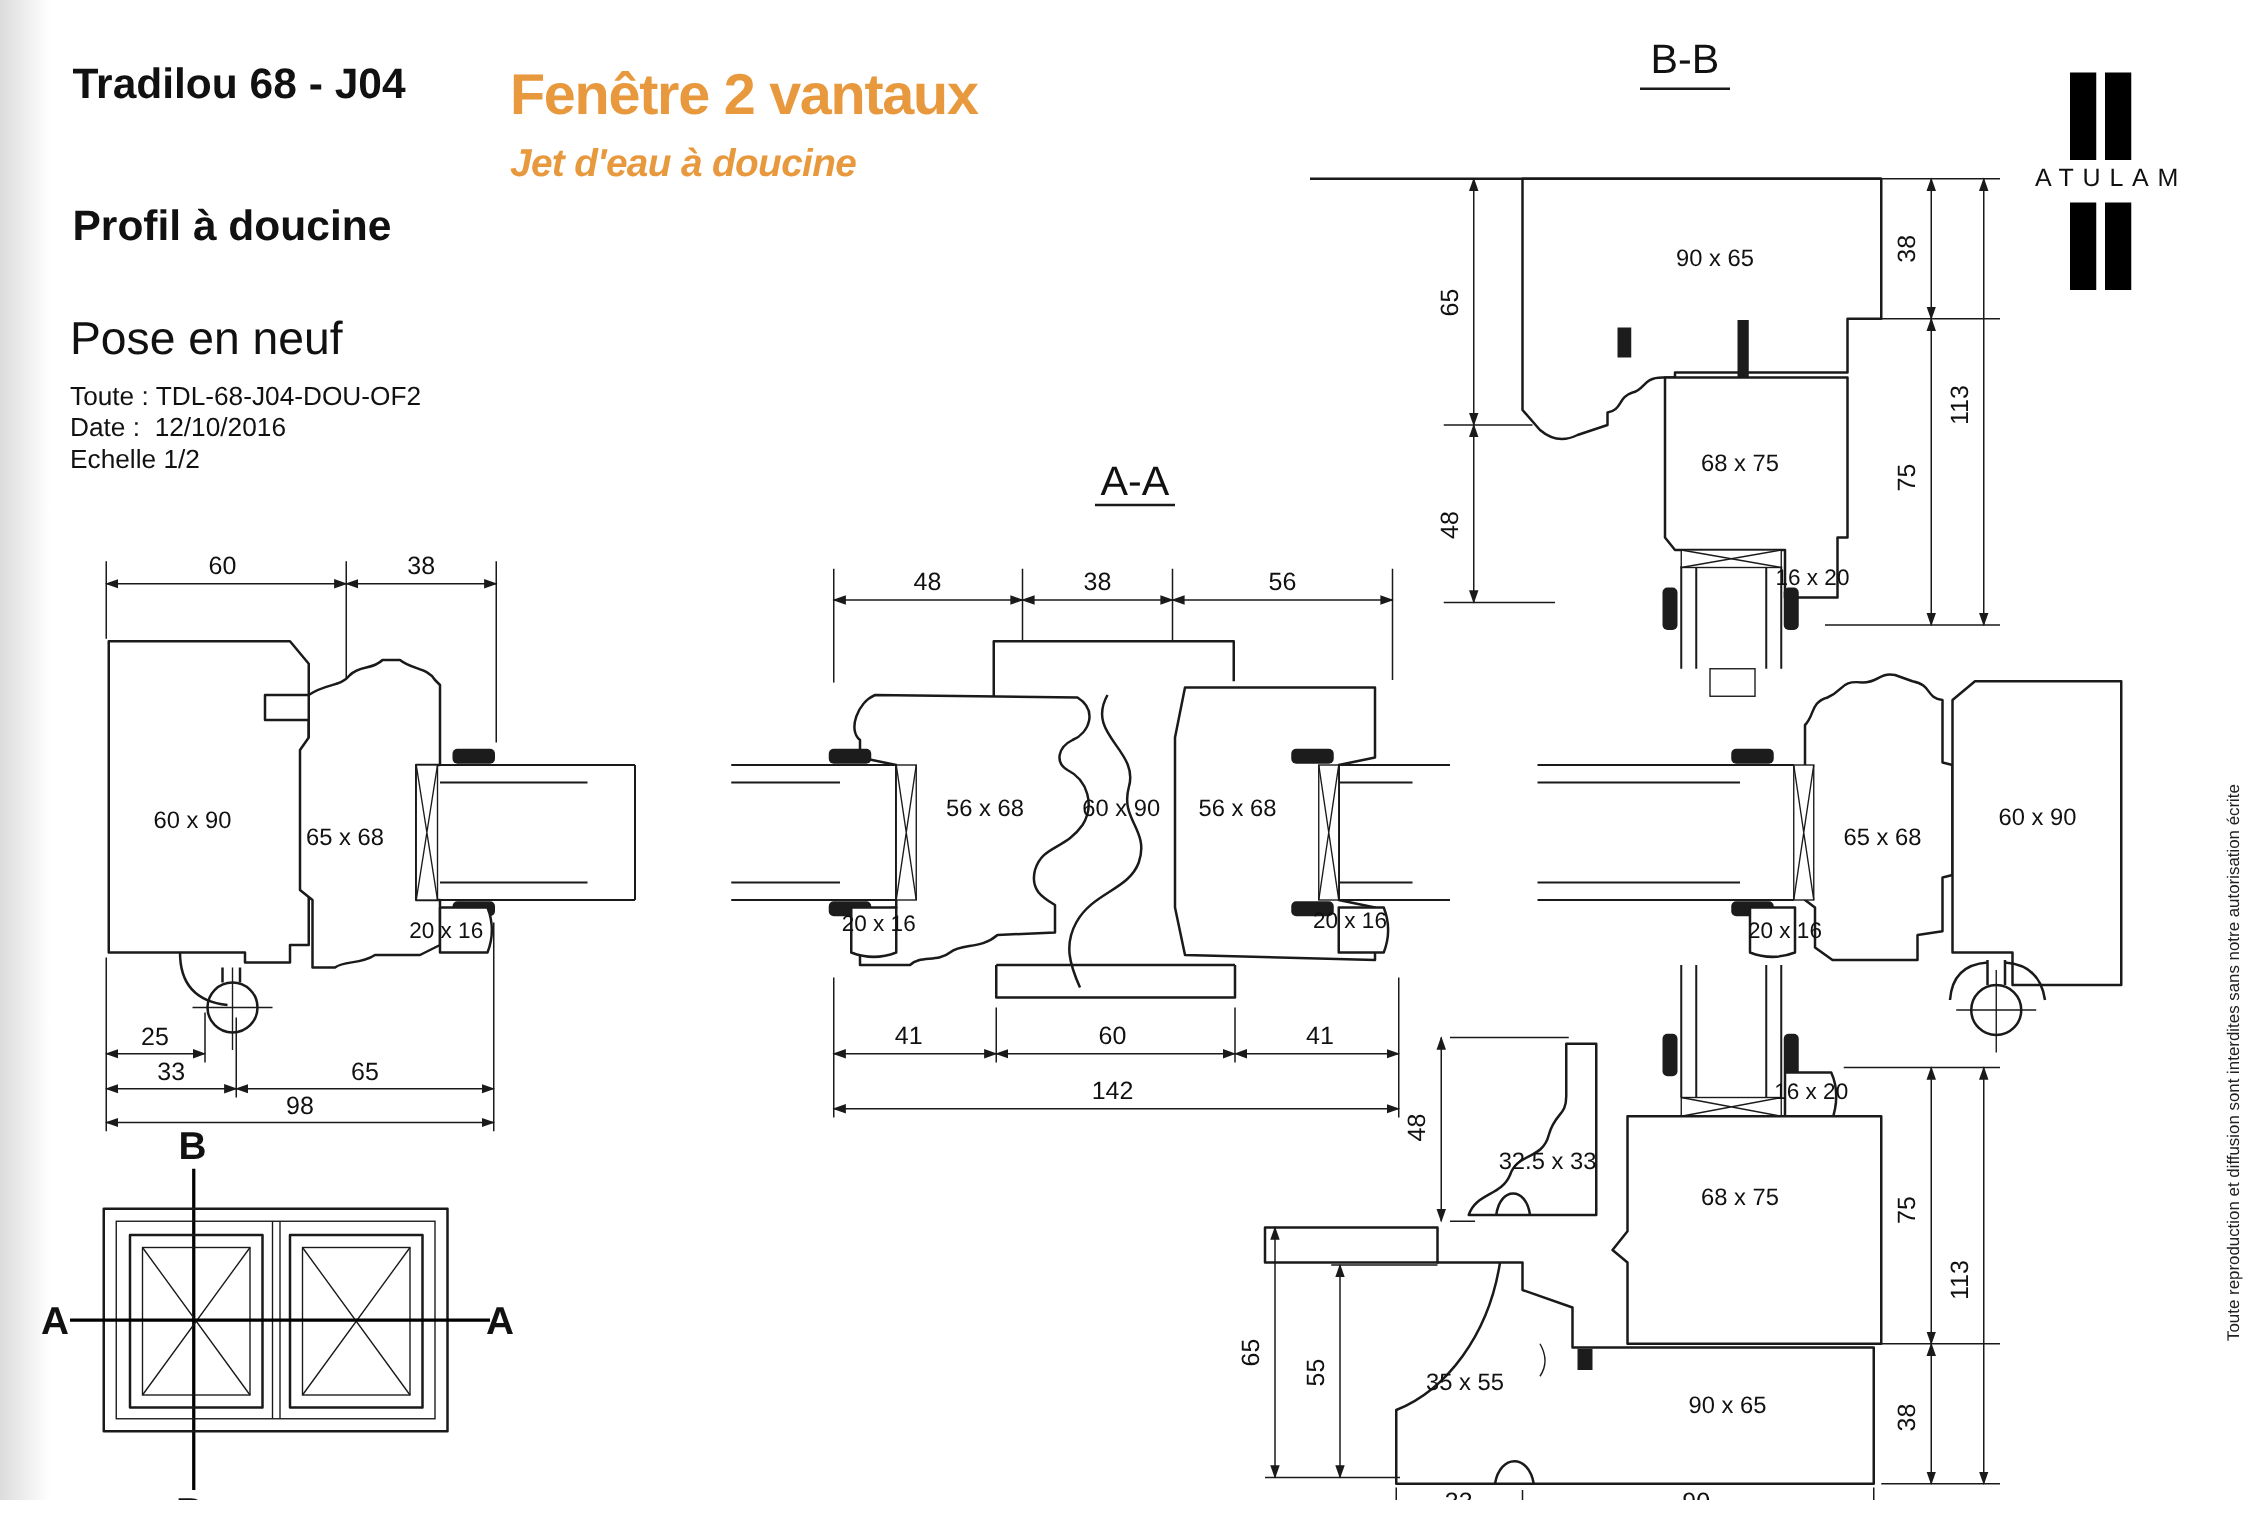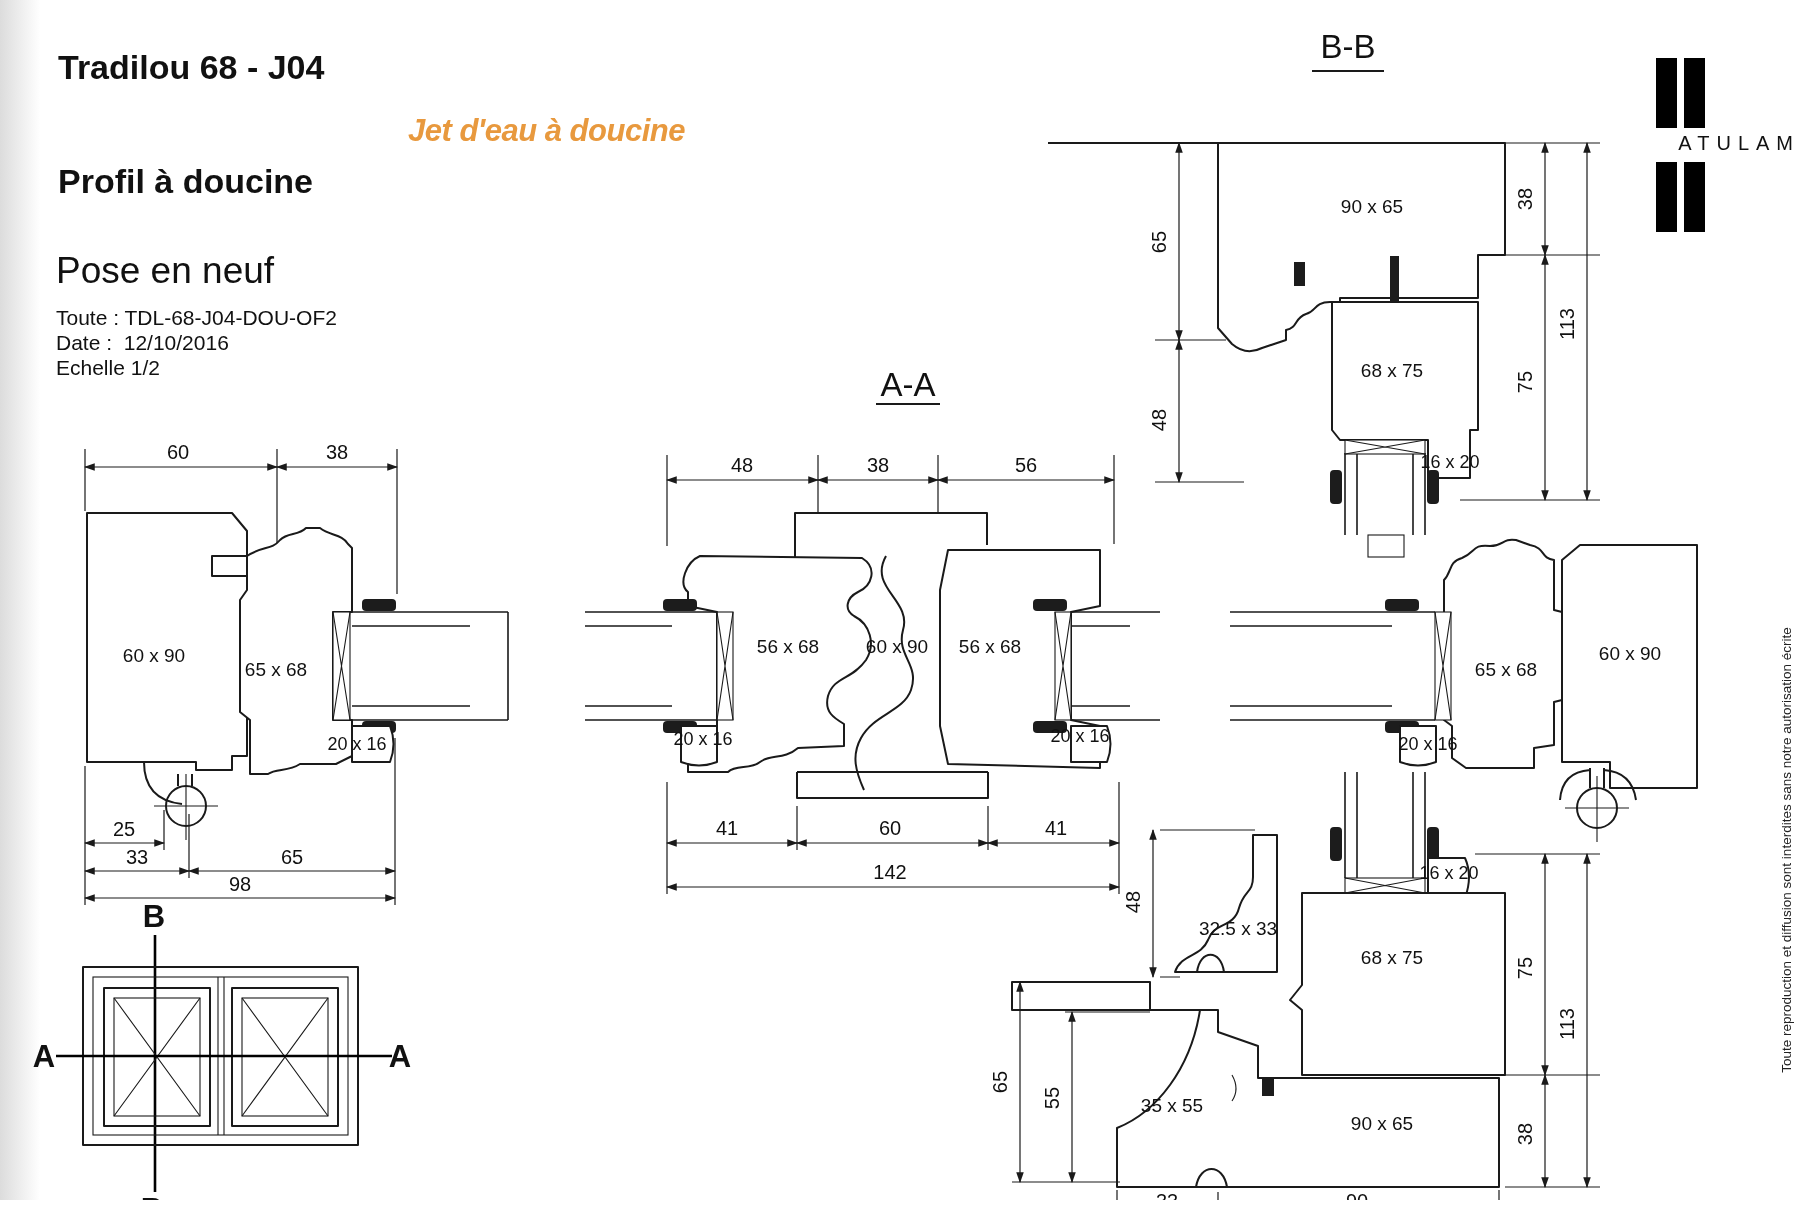"Fenêtre 2 vantaux" div.abs { html: none -> <div>Fenêtre 2 vantaux</div> }
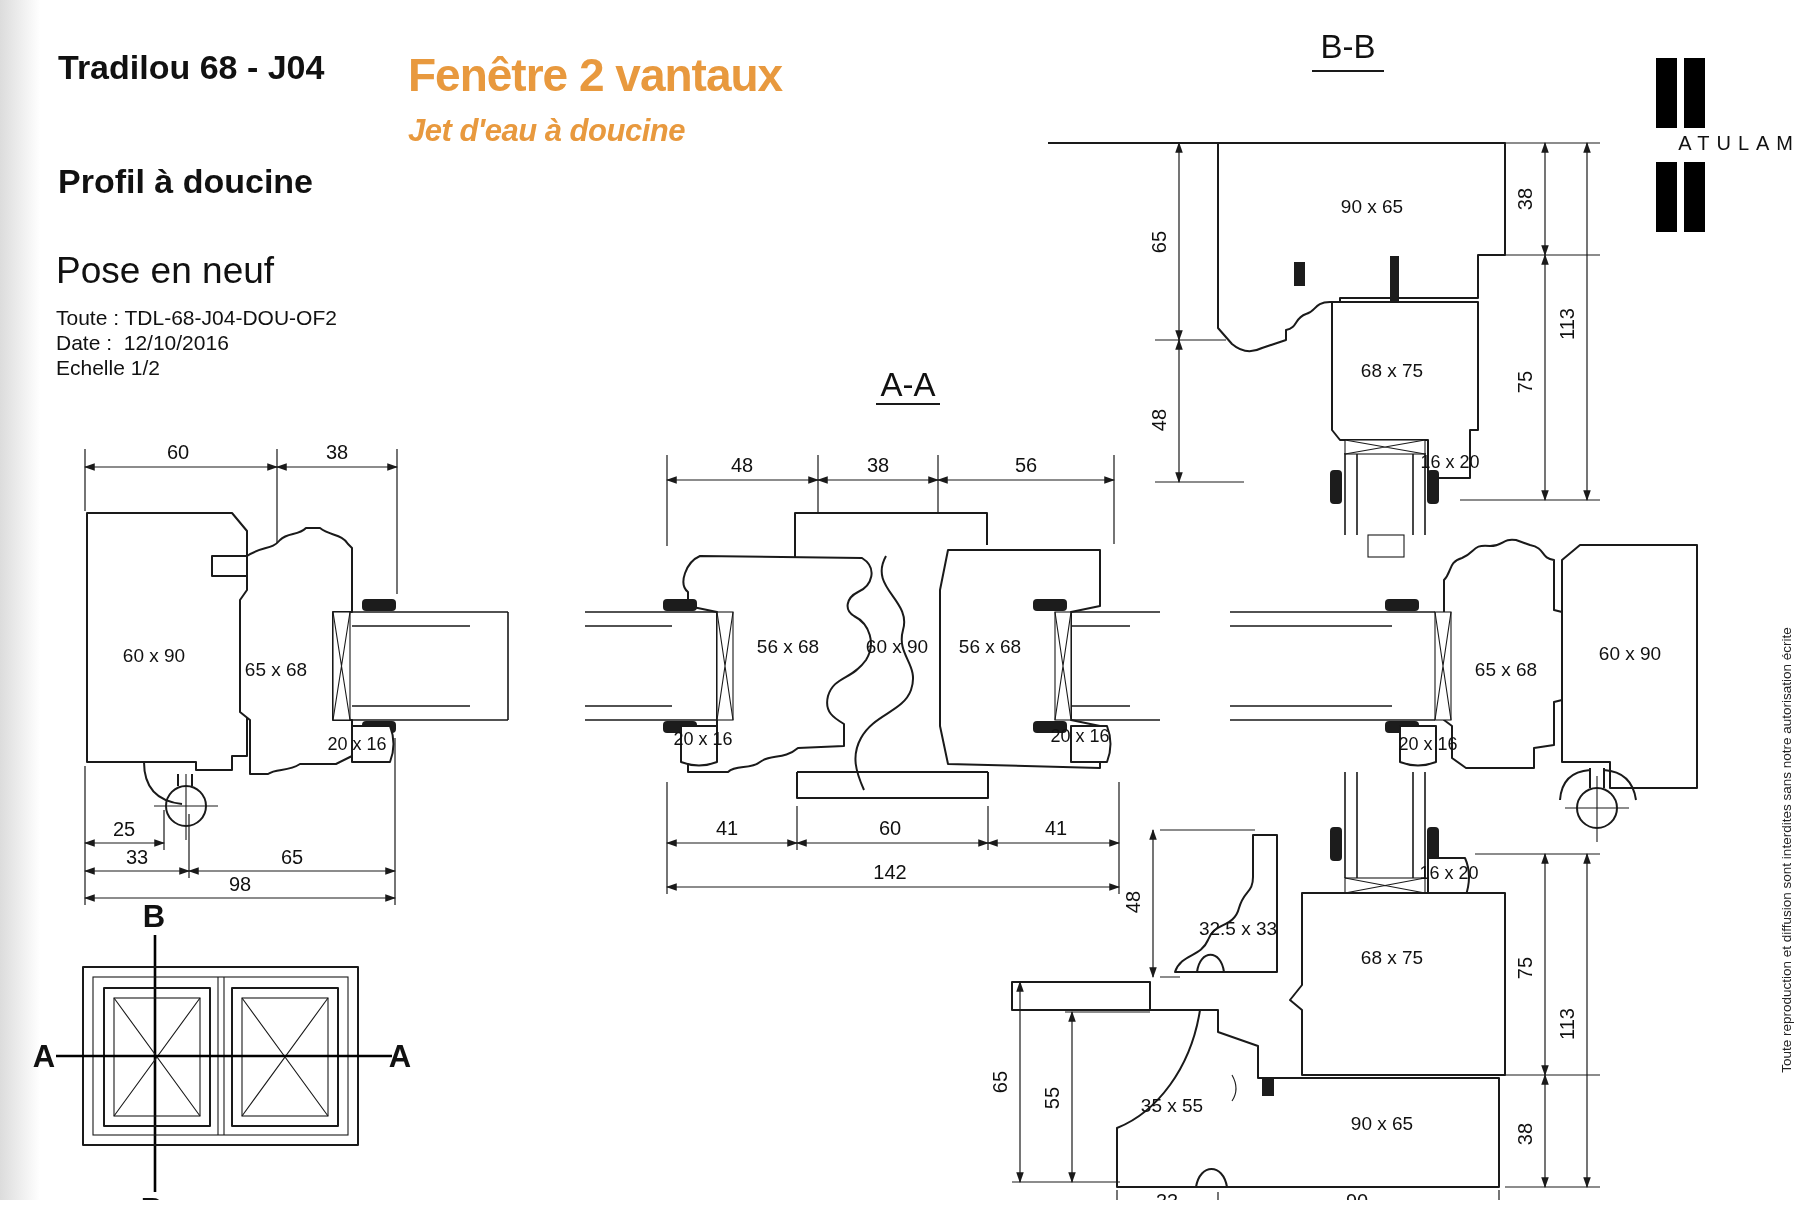"ATULAM" .logo-txt { text-align: right -> left }
